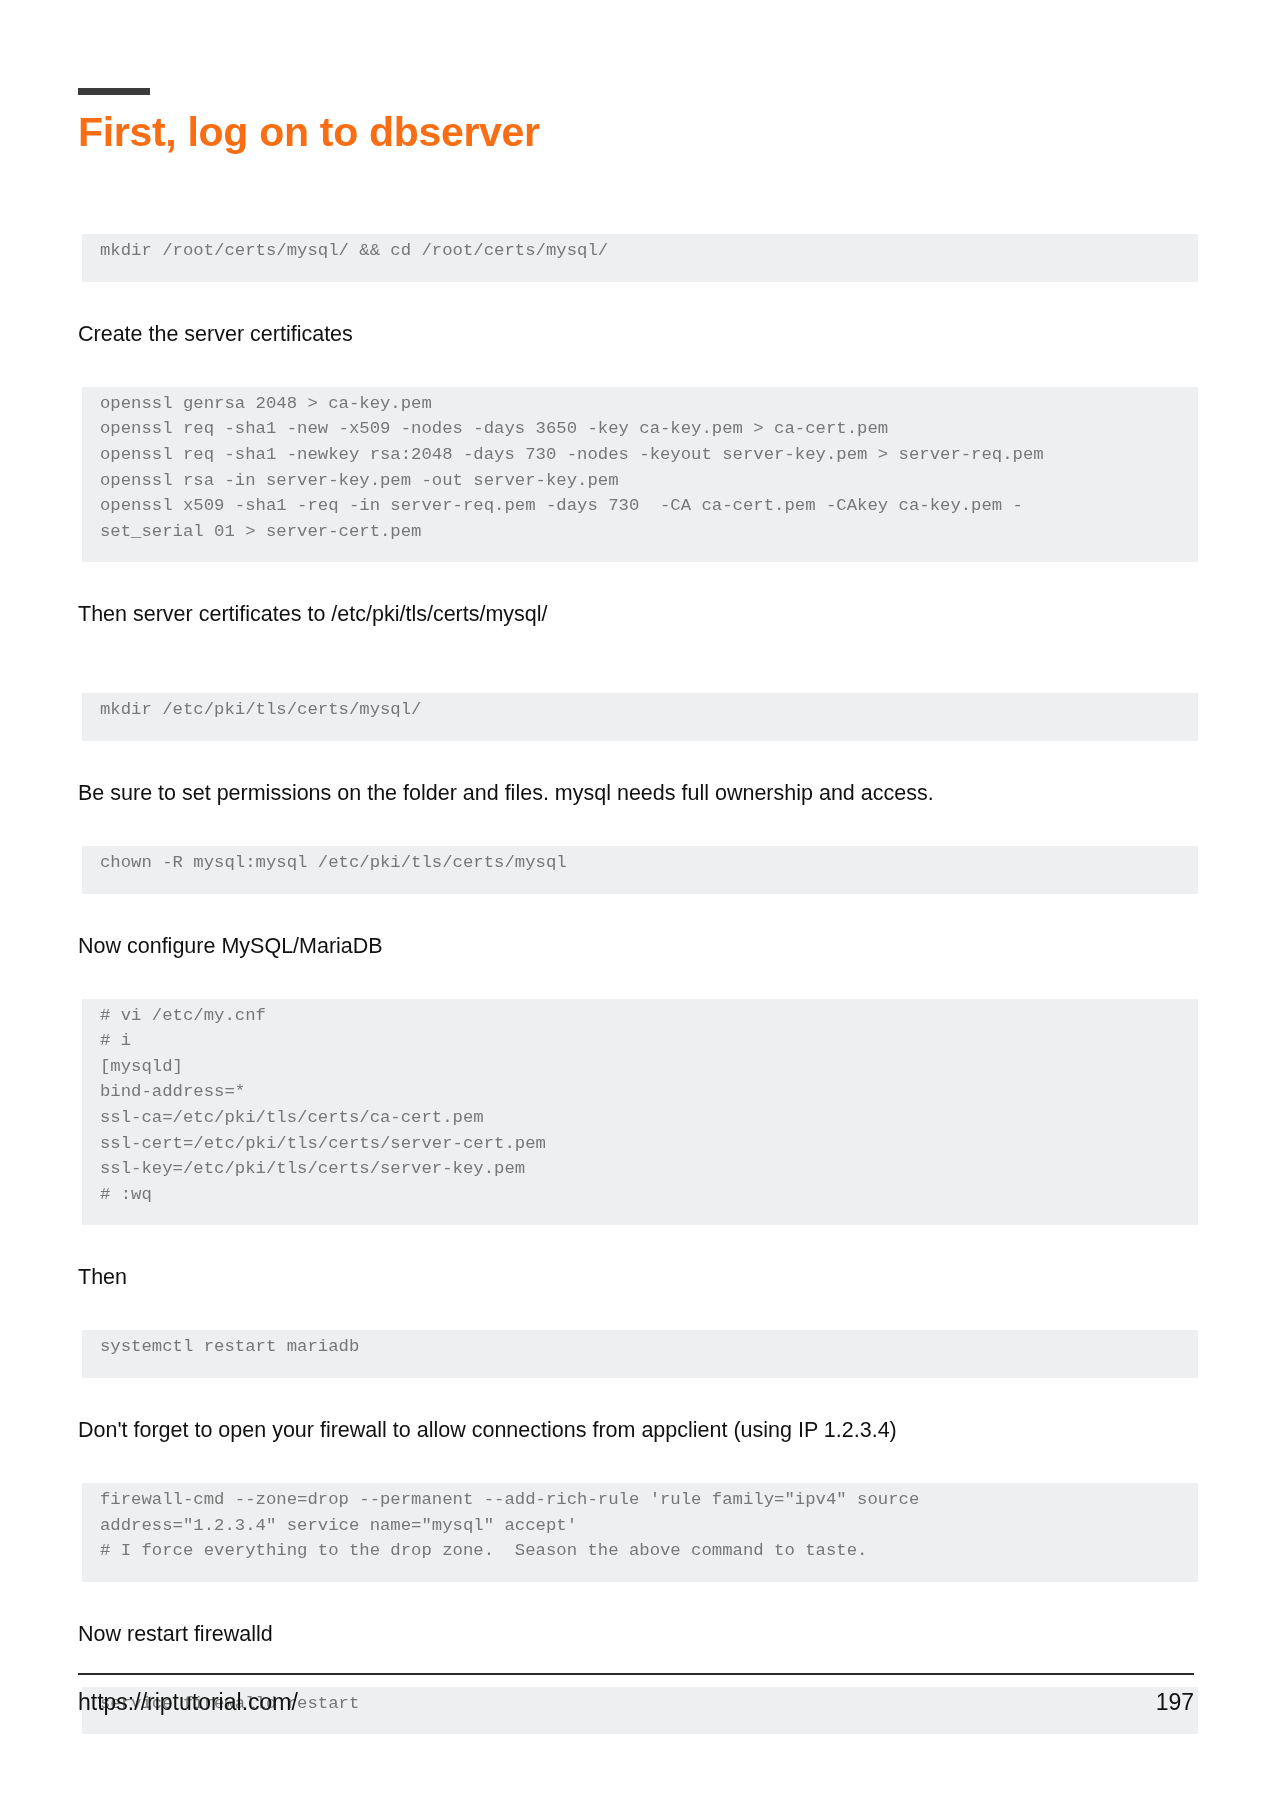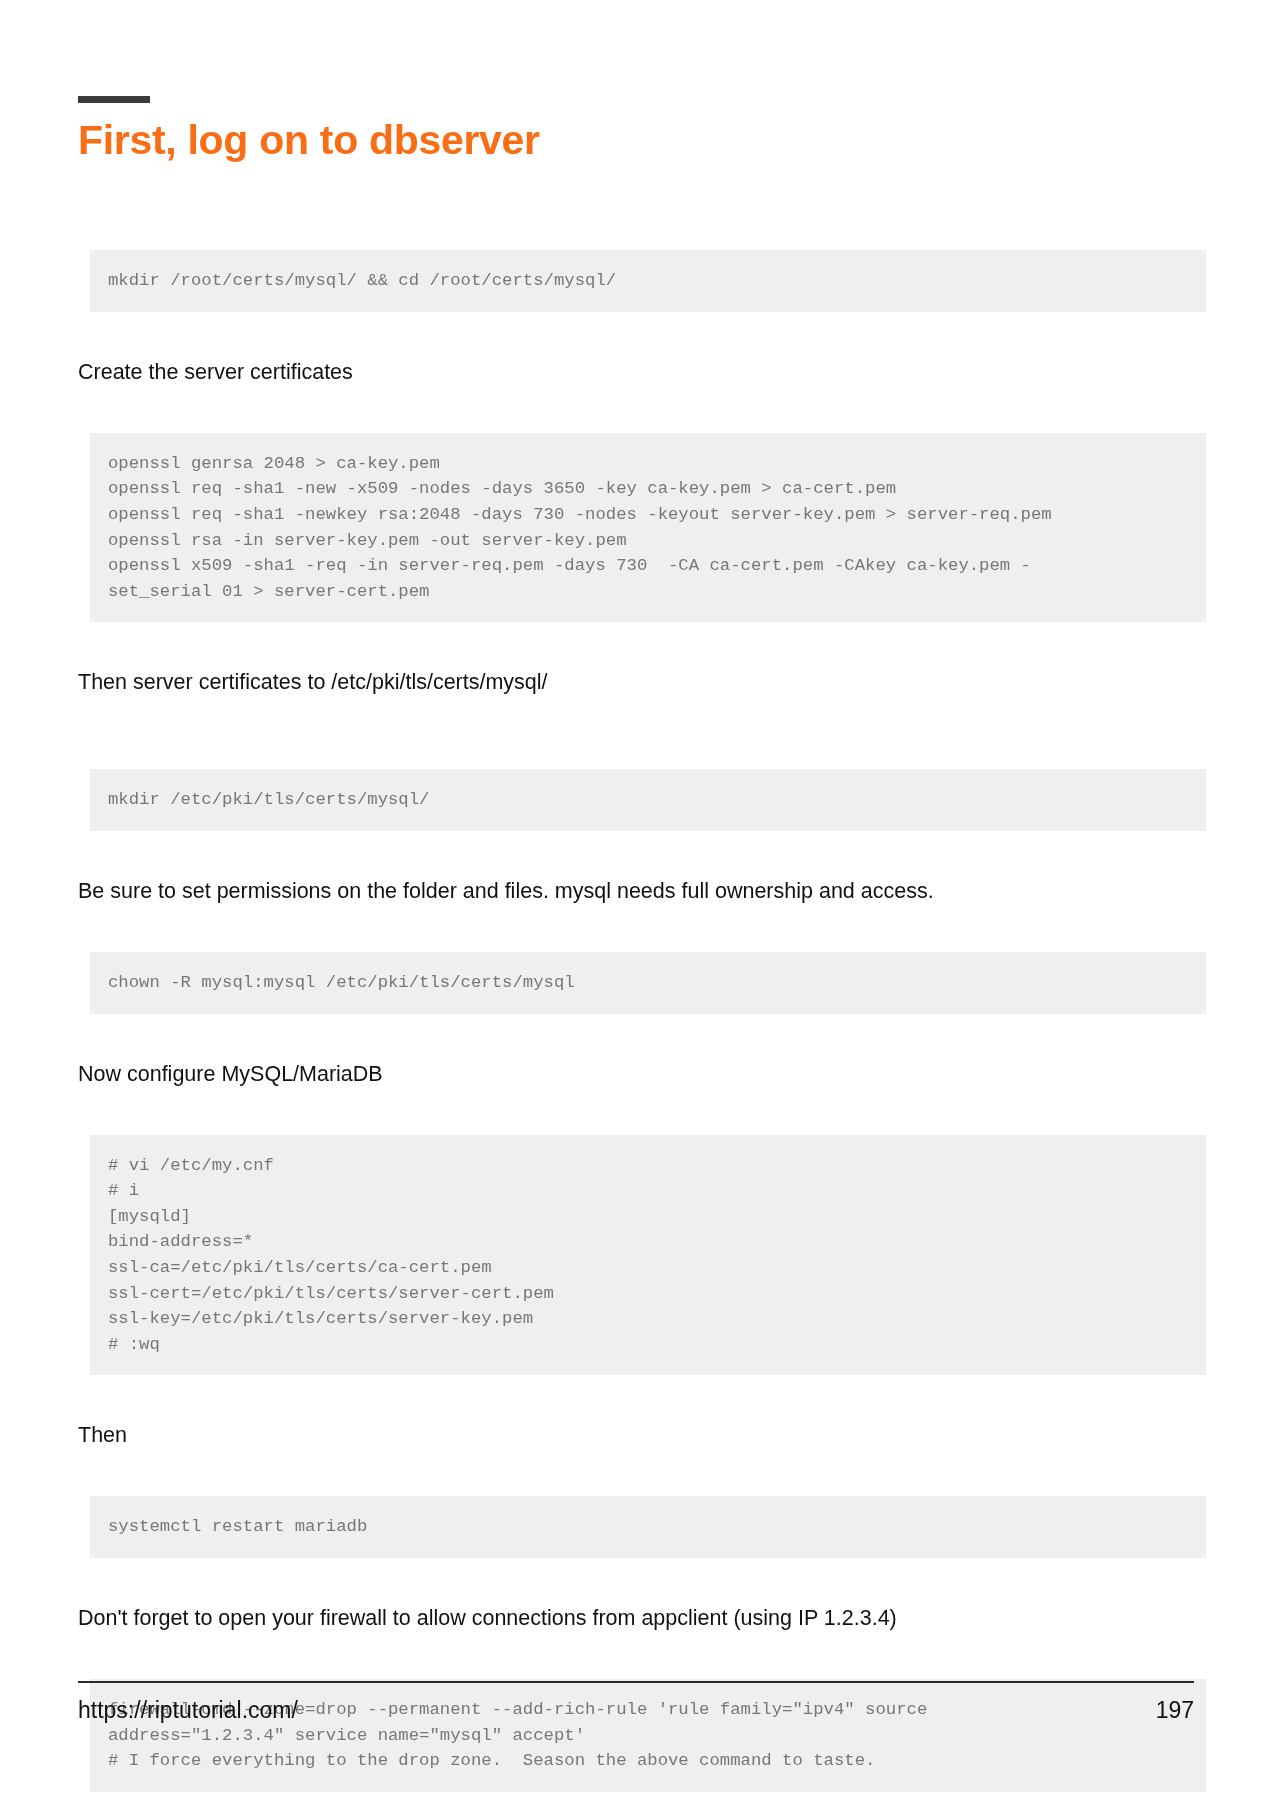"First, log on to dbserver" .page { top: 8px -> 0 }
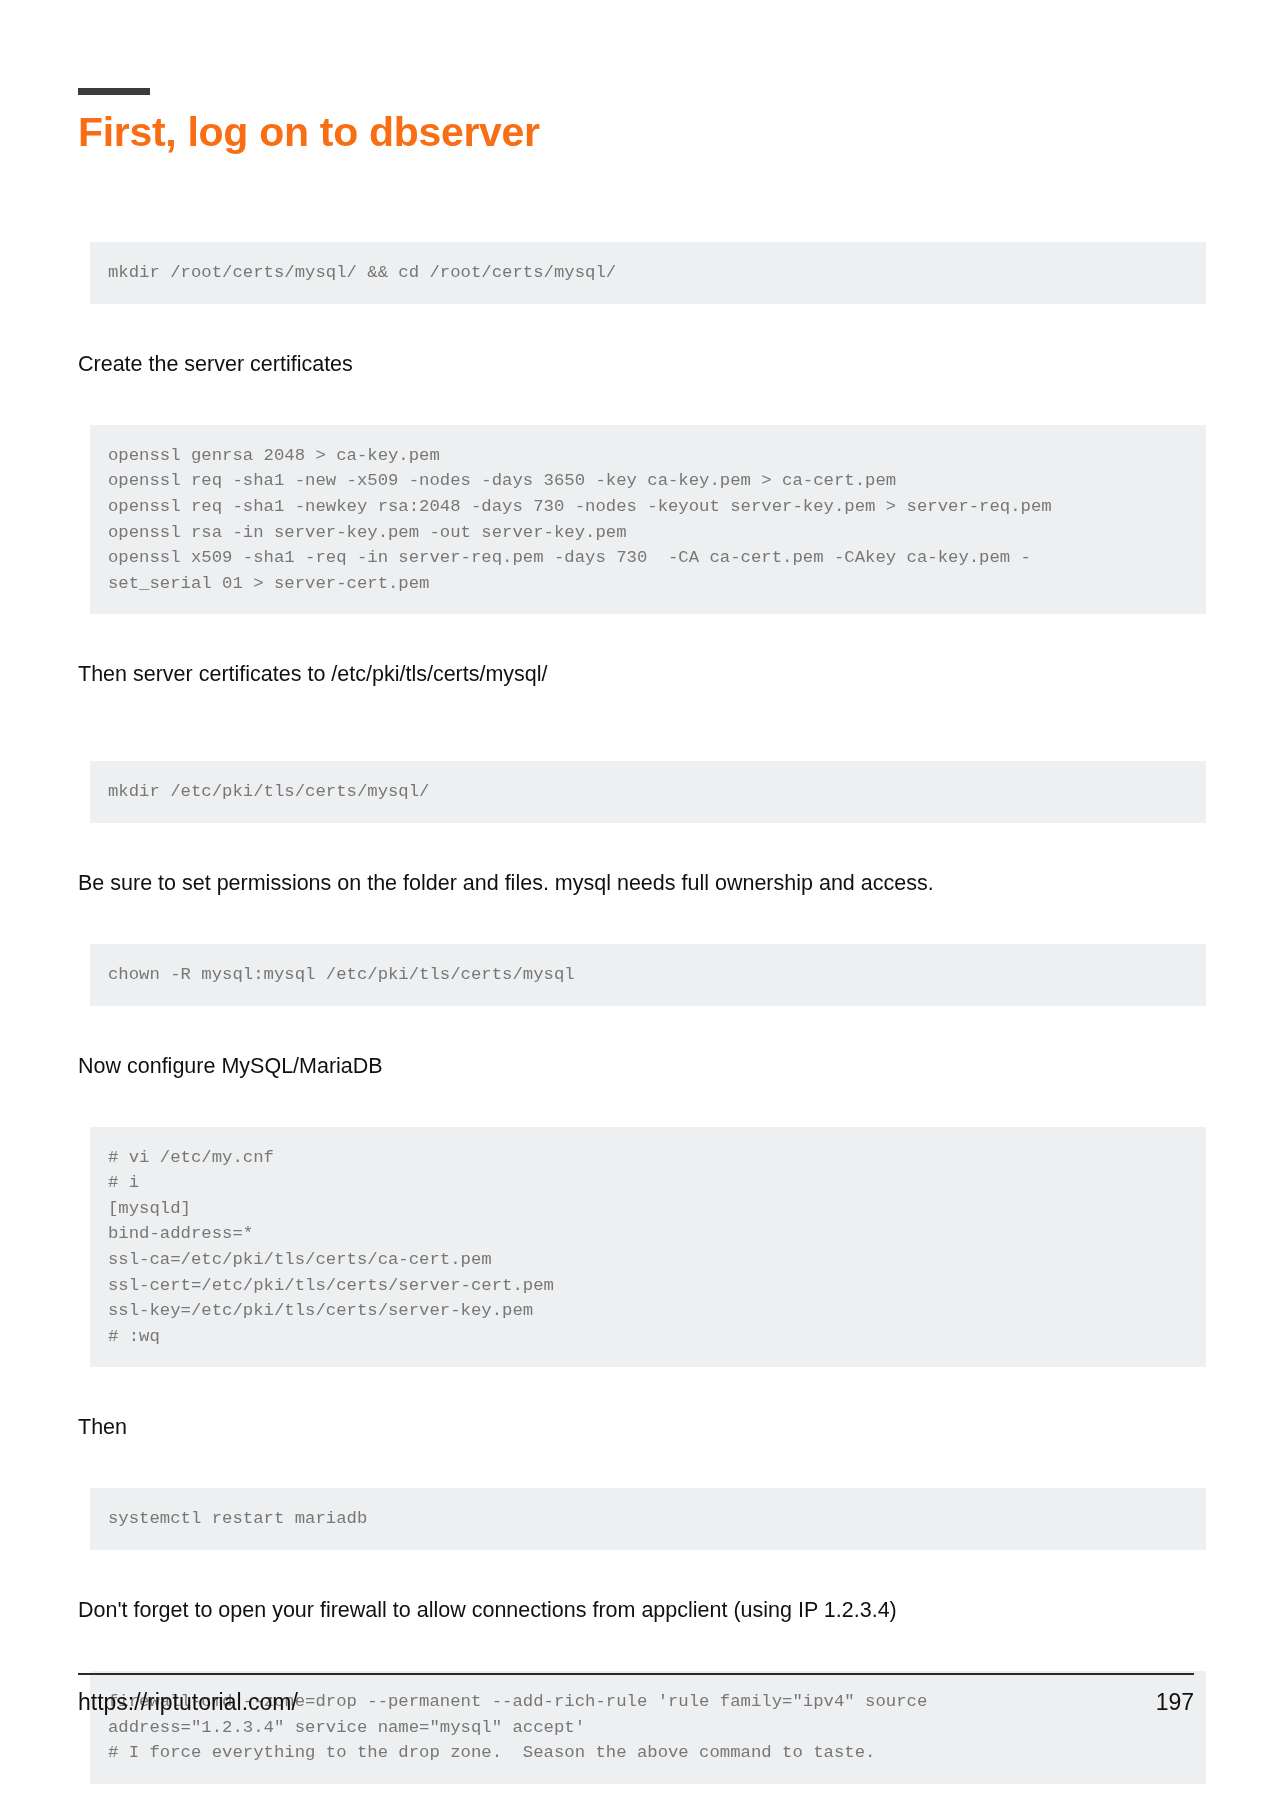"mkdir /root/certs/mysql/ && cd" pre.code { margin: 12px -> 4px; padding: 18px 18px 18px 18px -> 4px 18px 18px 18px }
